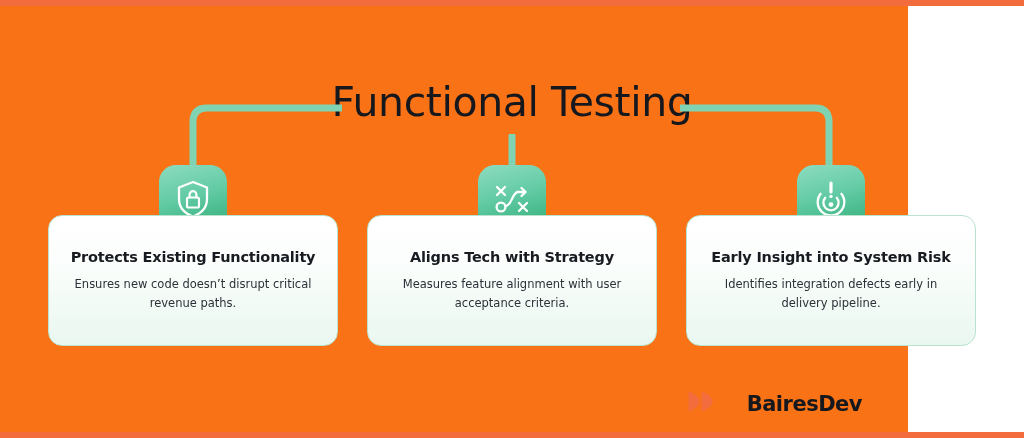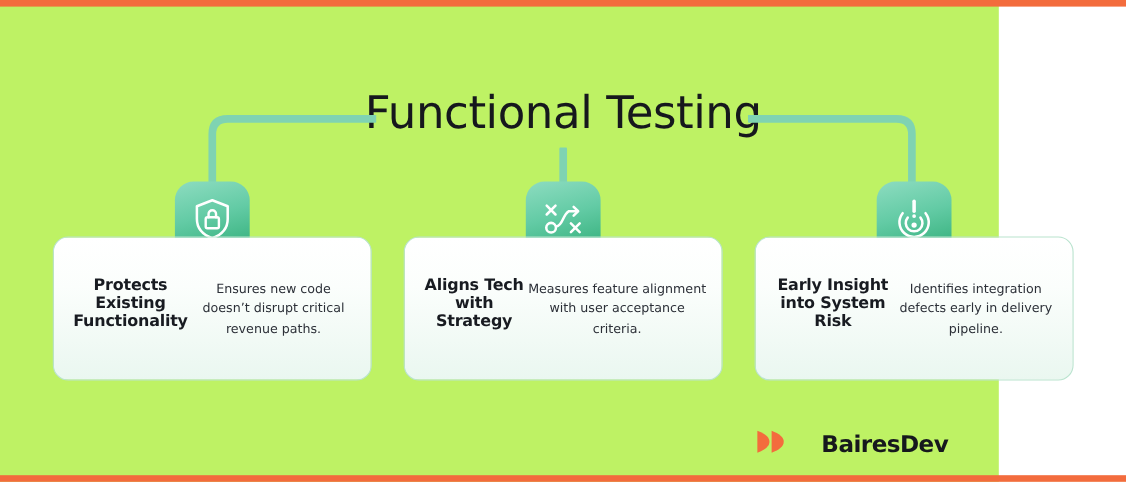"Functional Testing" .page { background: #bef264 -> #f97316 }
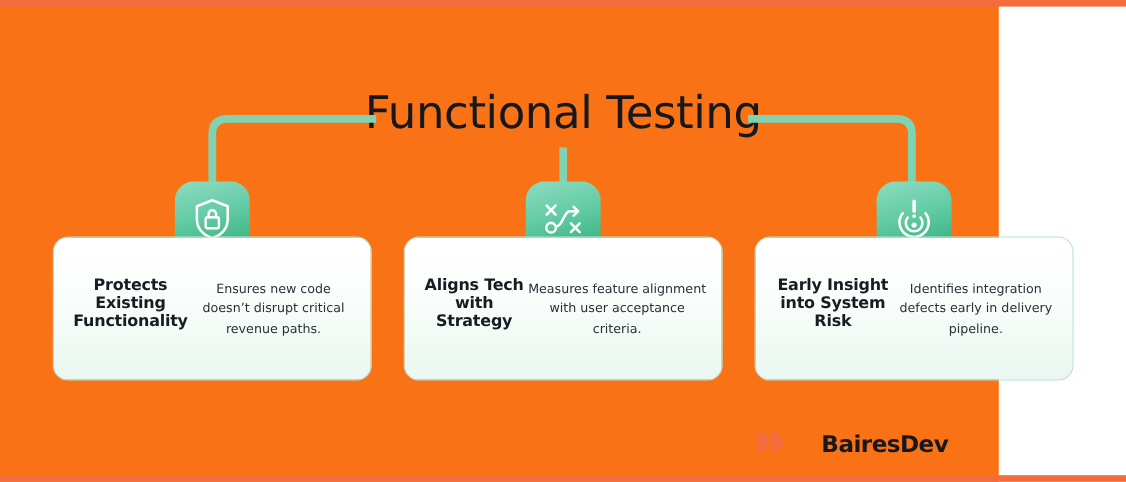"Protects Existing Functionality" .card { flex-direction: none -> column }
